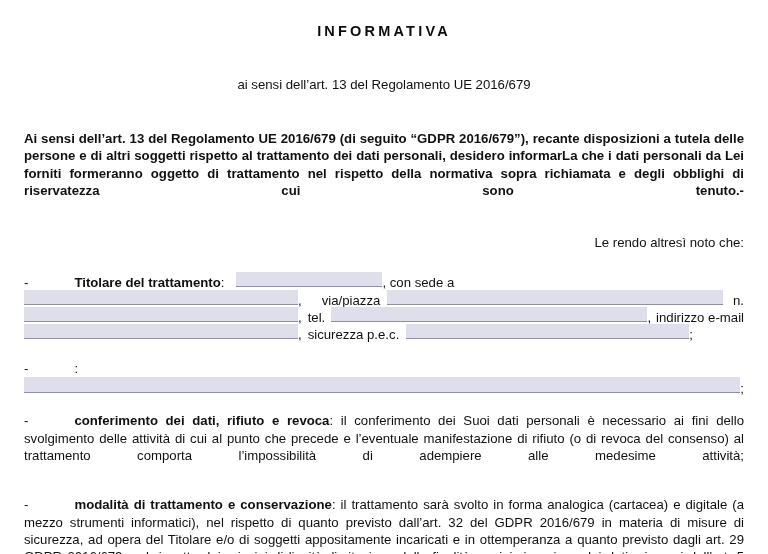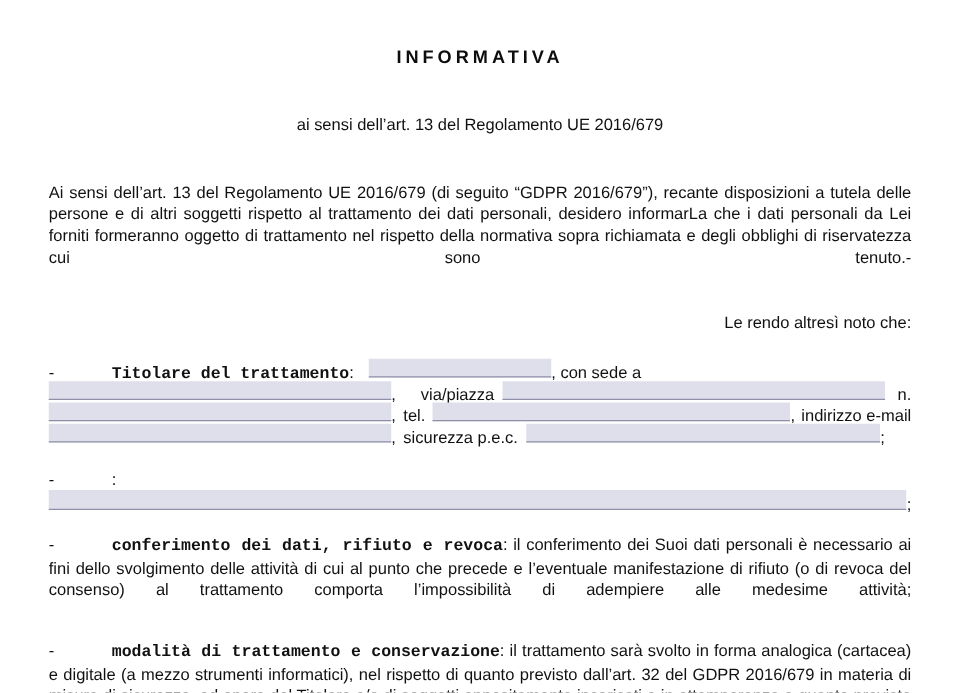"INFORMATIVA" .page { padding: 15px -> 0 }
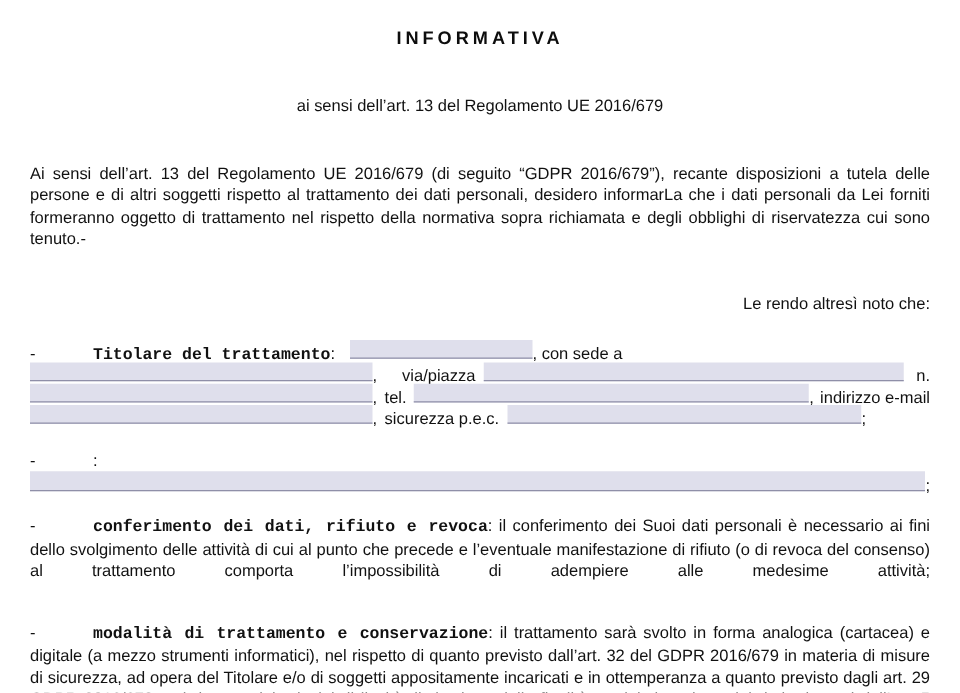"Ai sensi dell’art. 13 del Regolamento UE 2016/679 (di" .intro { font-weight: none -> bold }
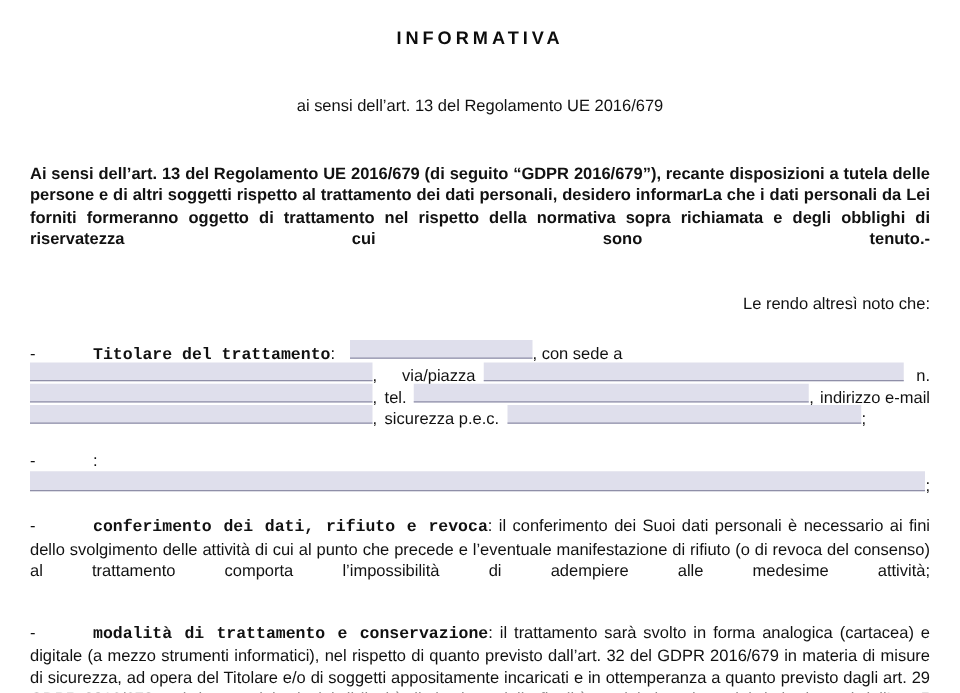"Titolare del trattamento" b, .bold { font-family: Liberation Mono, monospace -> none }
